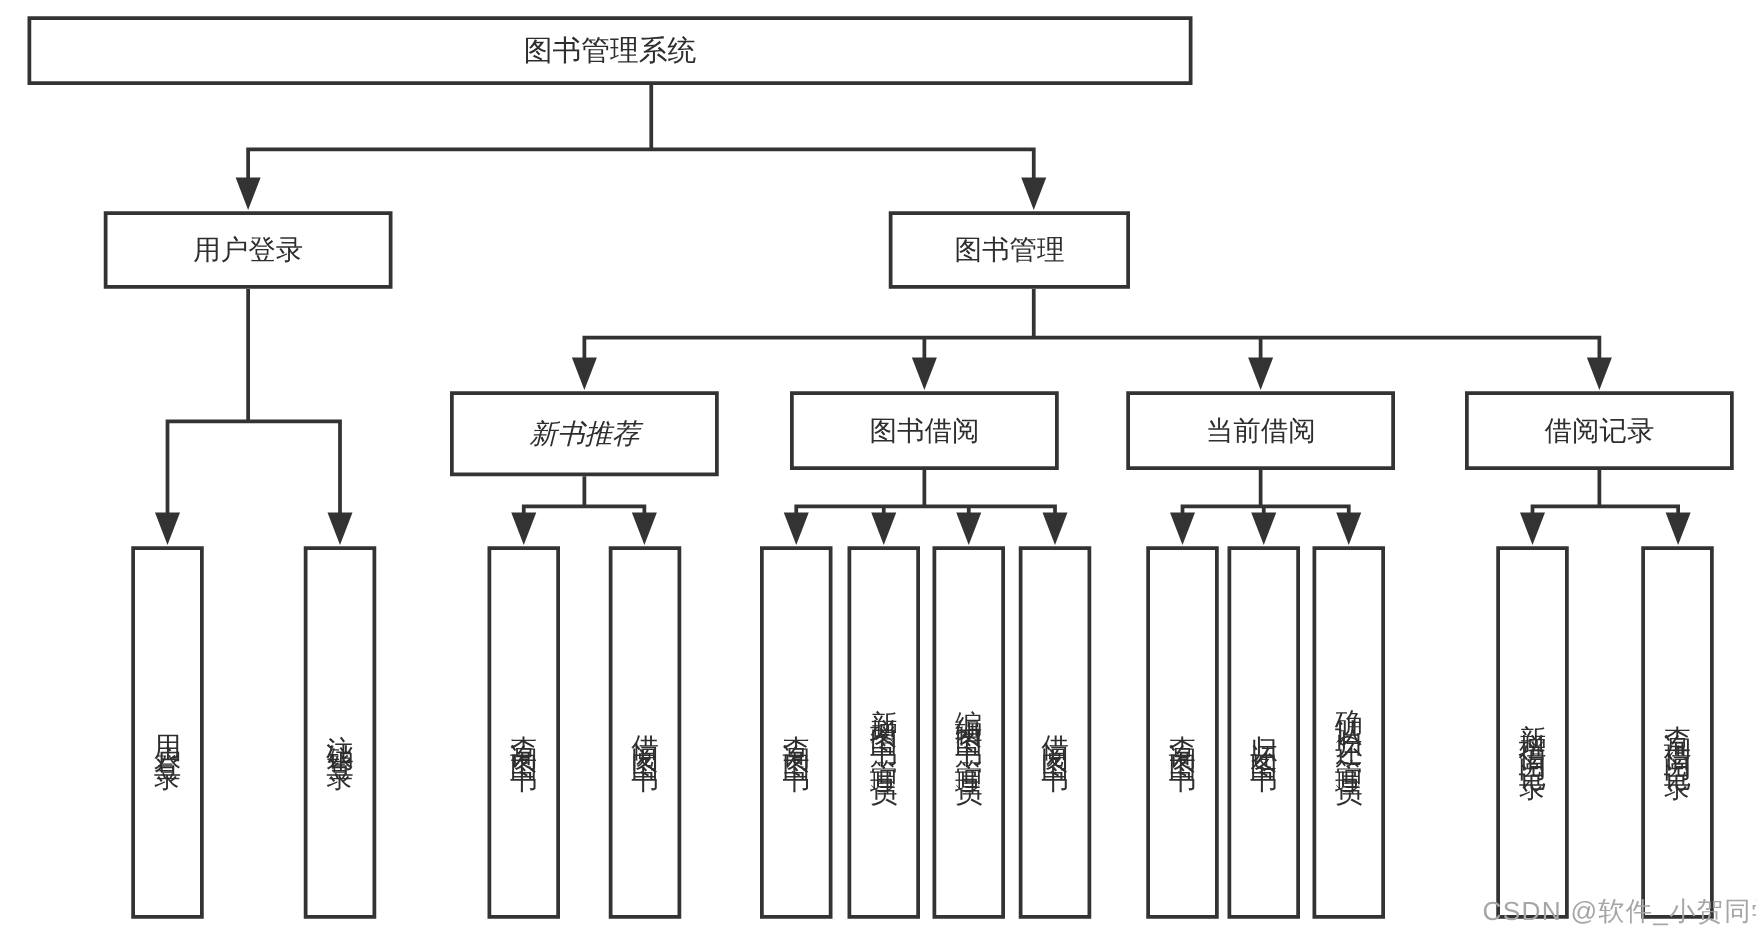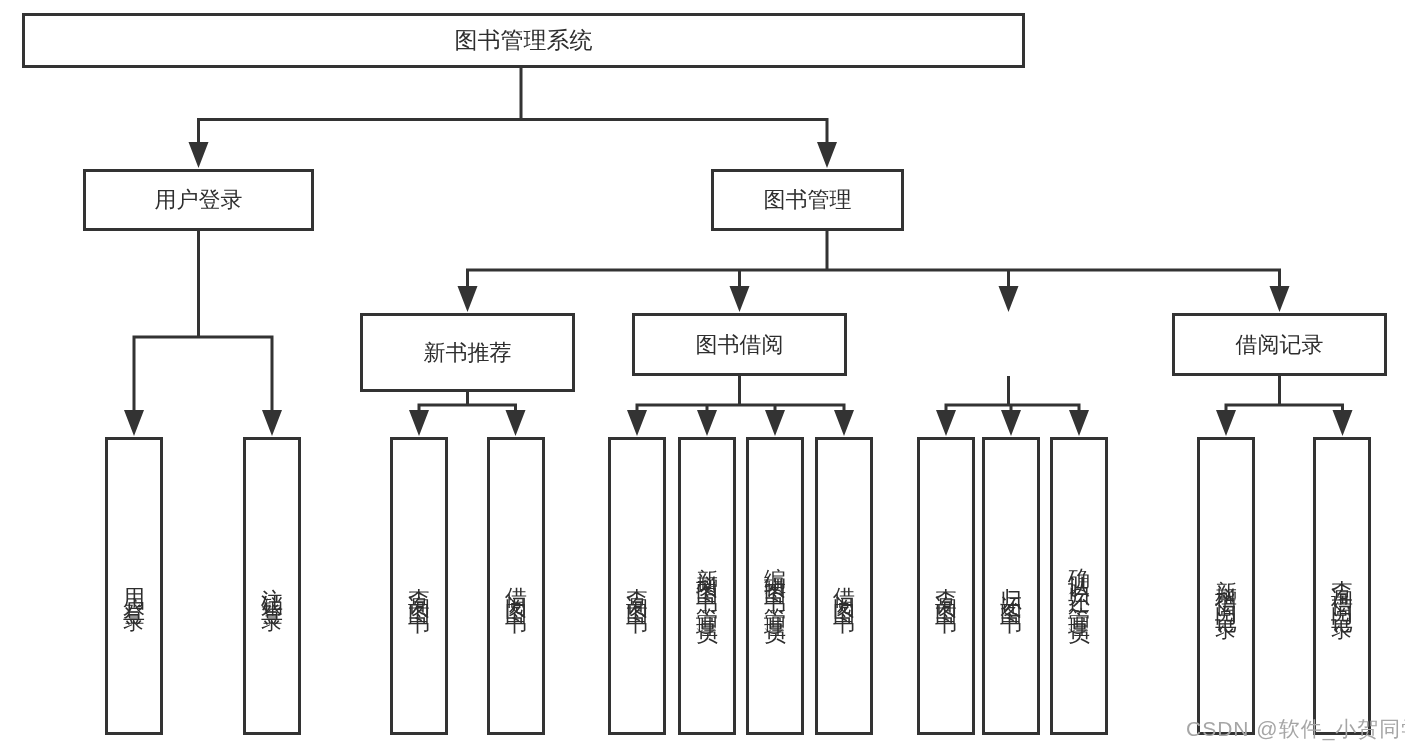"图书管理系统" div.node { width: 1003px -> 932px }
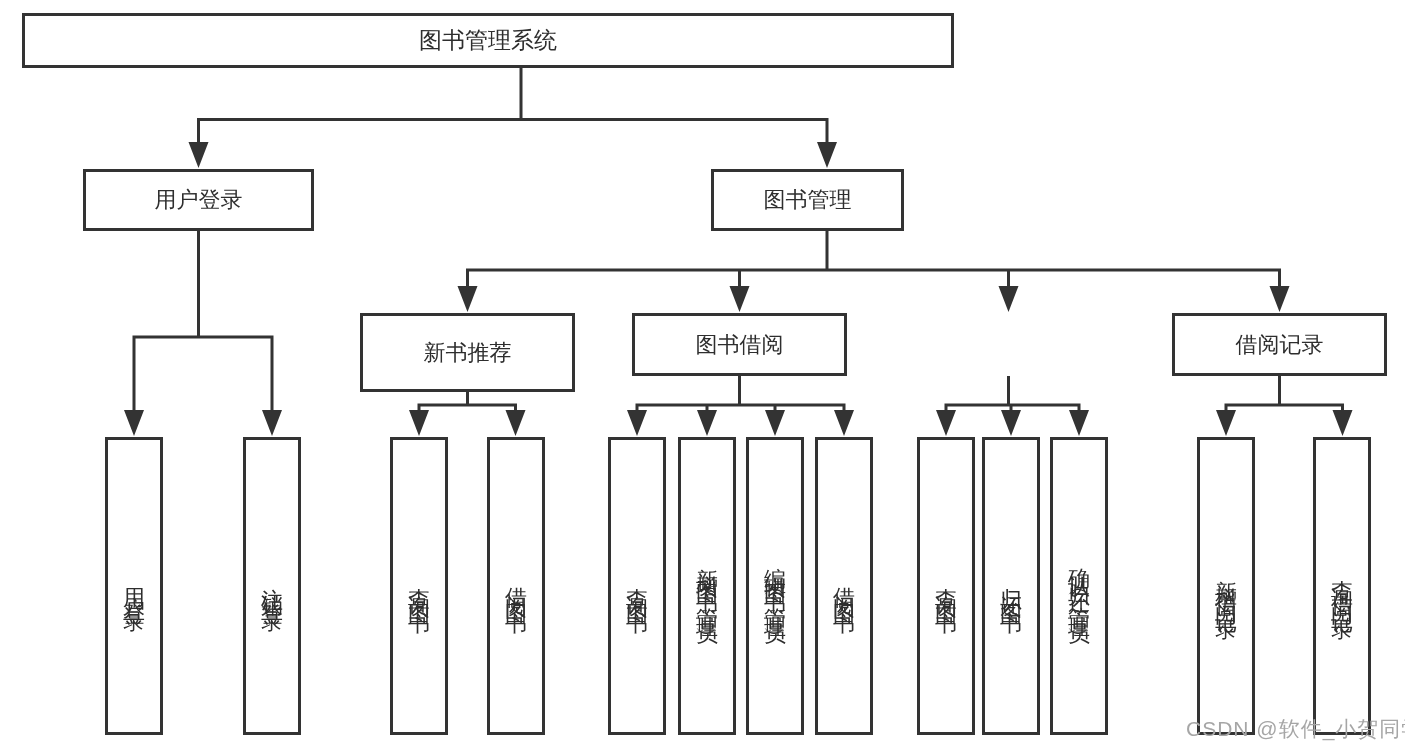"新书推荐" div.node { font-style: none -> italic; height: 79px -> 68px }
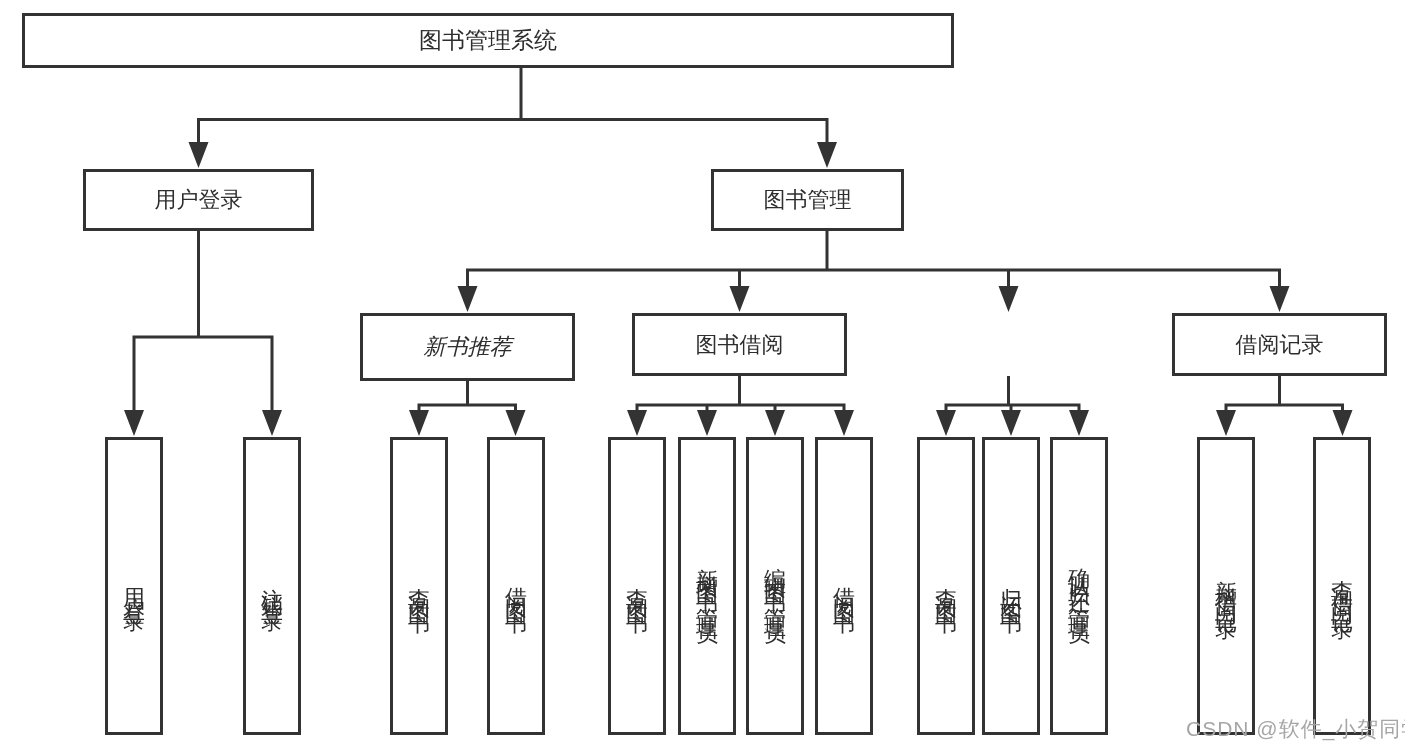"当前借阅" div.node { html: none -> <div>当前借阅</div> }
